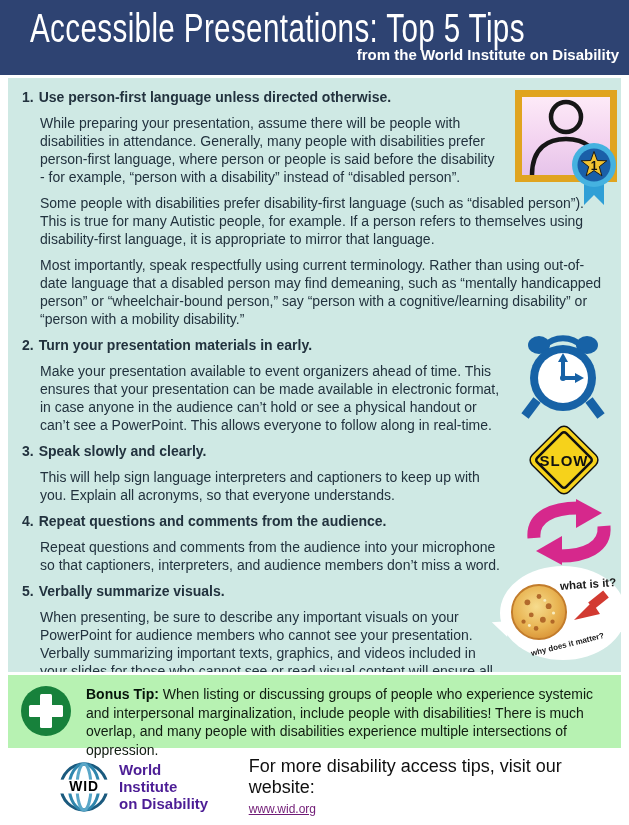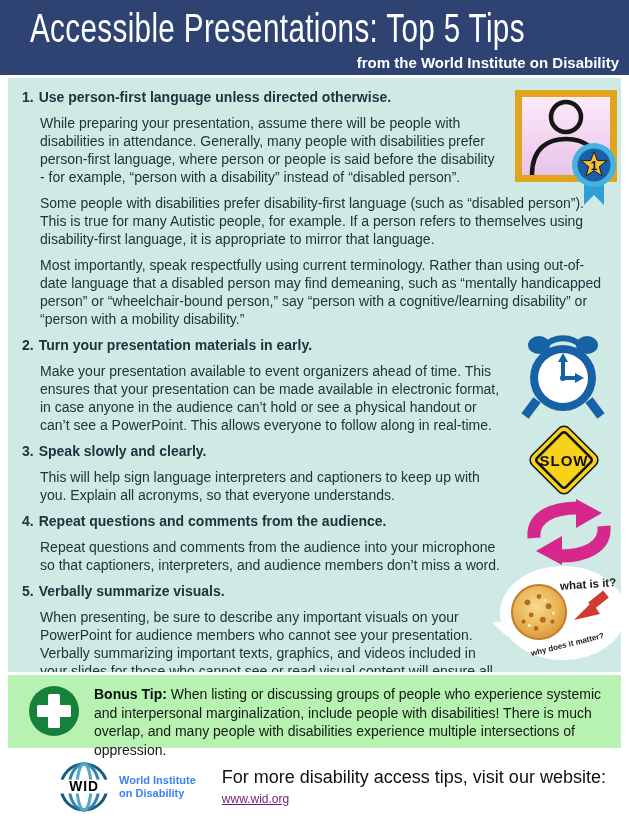"from the World Institute on" .subtitle { bottom: 4px -> 12px }
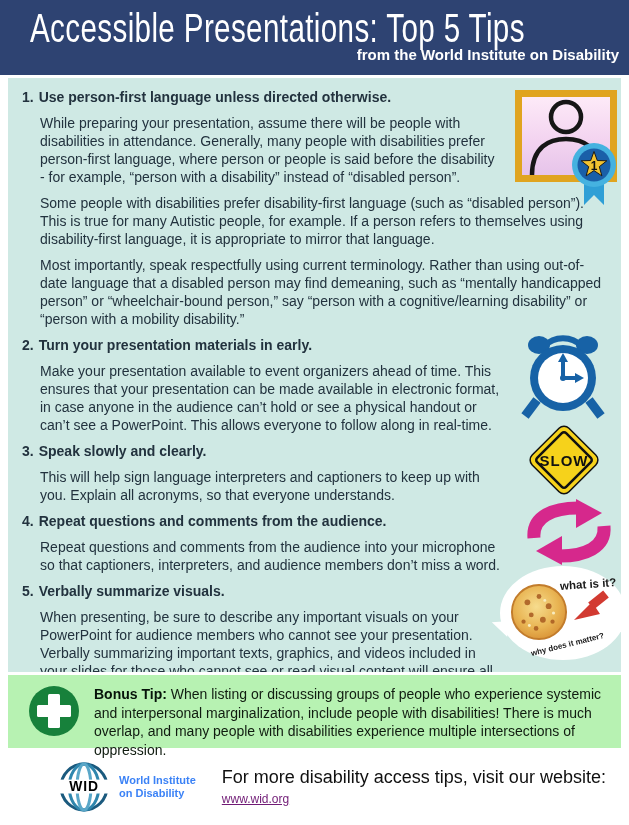"Bonus Tip: When listing or" .band-green { padding: 10px 14px 0 20px -> 10px 14px 0 12px }
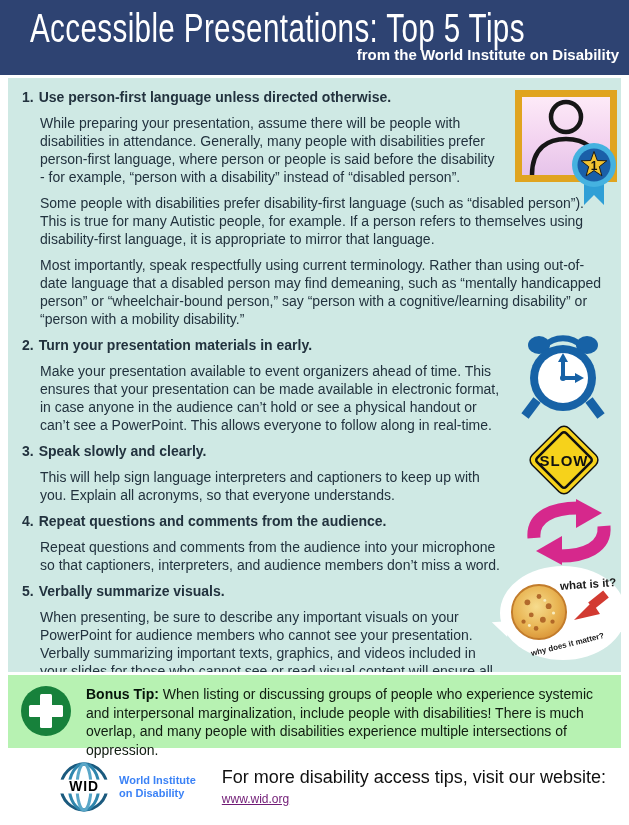"World Institute" .logo-name { color: #3b82f6 -> #4c1d95; font-size: 11px -> 15px }
